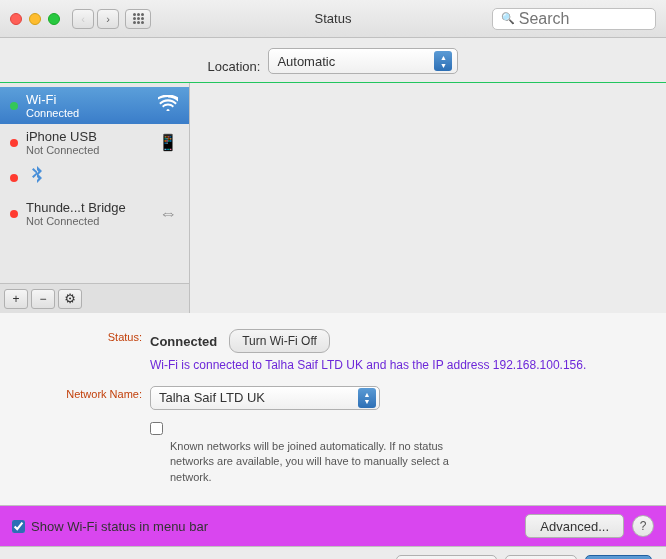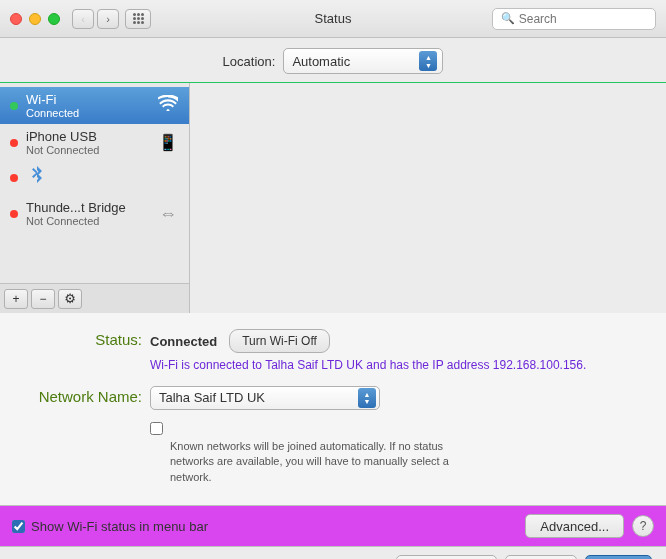"Search" .search-input { font-size: 12px -> 16px }
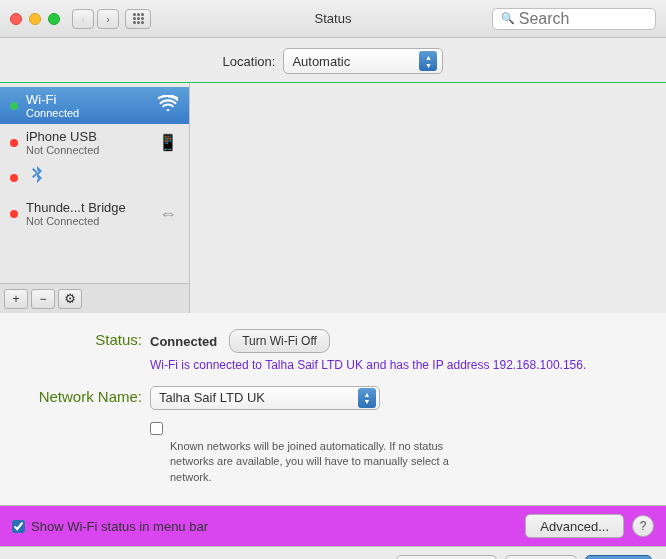"Location:" .location-bar { align-items: center -> flex-end }
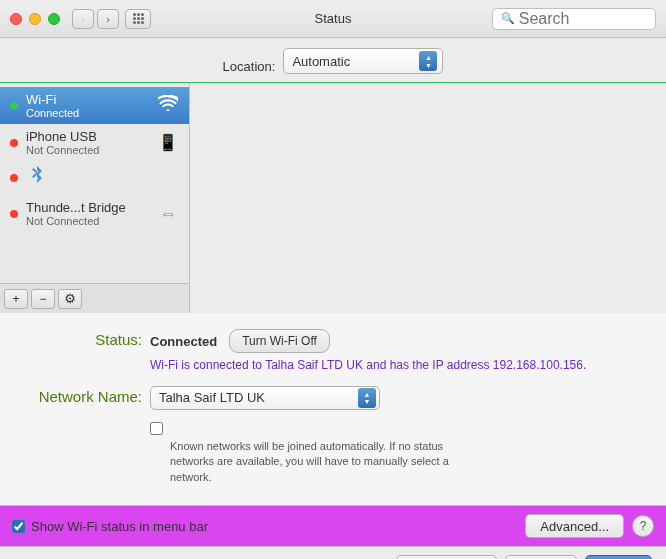"Automatic" .location-select { width: 160px -> 190px }
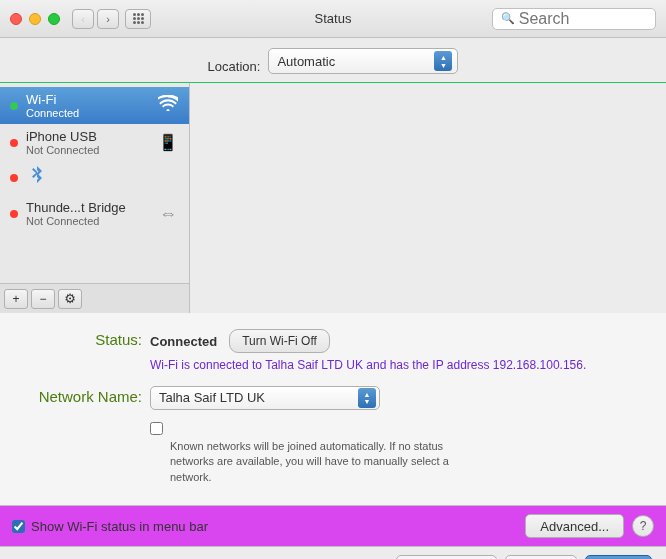"Status:" .detail-label { color: #4d7c0f -> #c2410c; font-size: 15px -> 11px }
